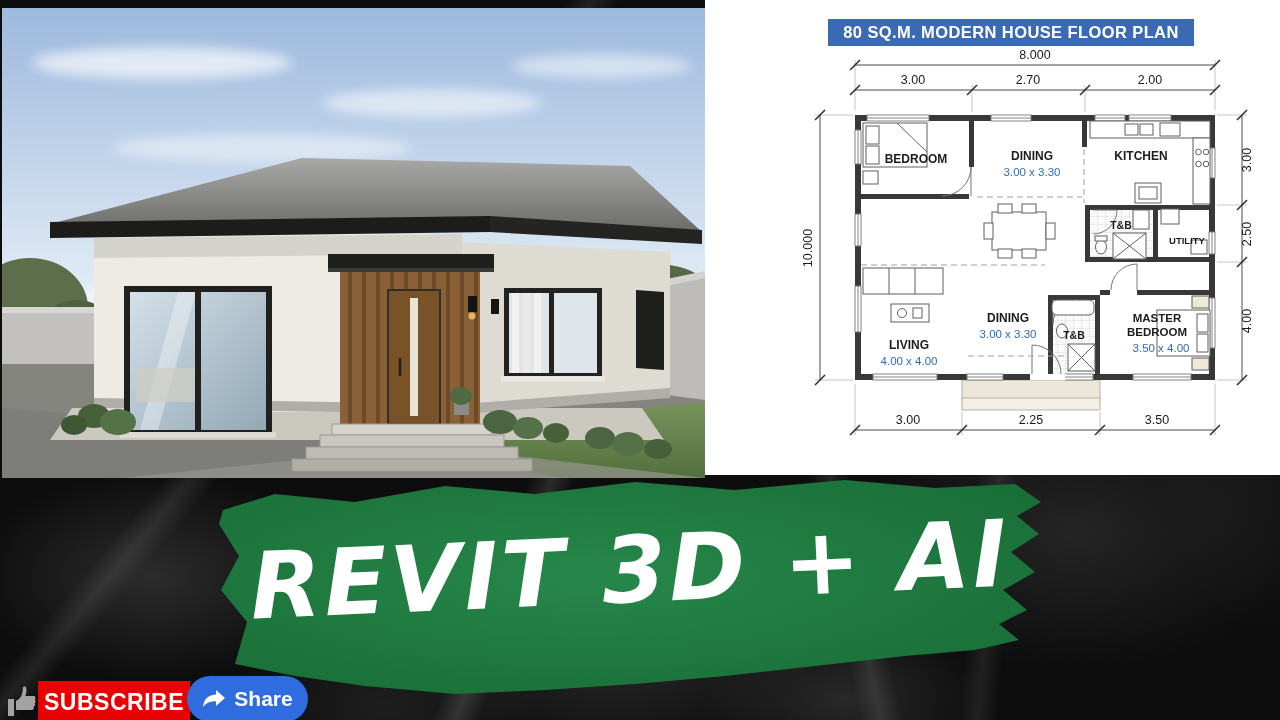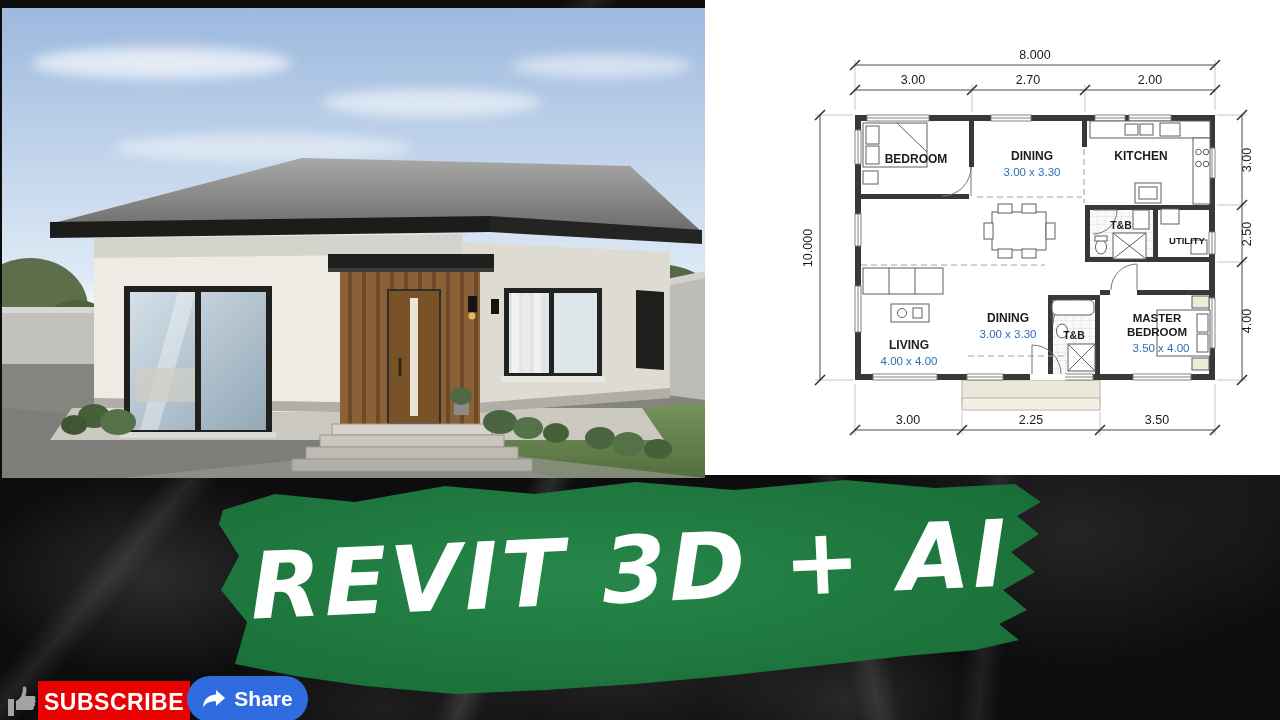"80 SQ.M. MODERN HOUSE FLOOR" div.plan-banner { html: none -> <div> <span>80 SQ.M. MODERN HOUSE FLOOR PLAN</span> </div> }
